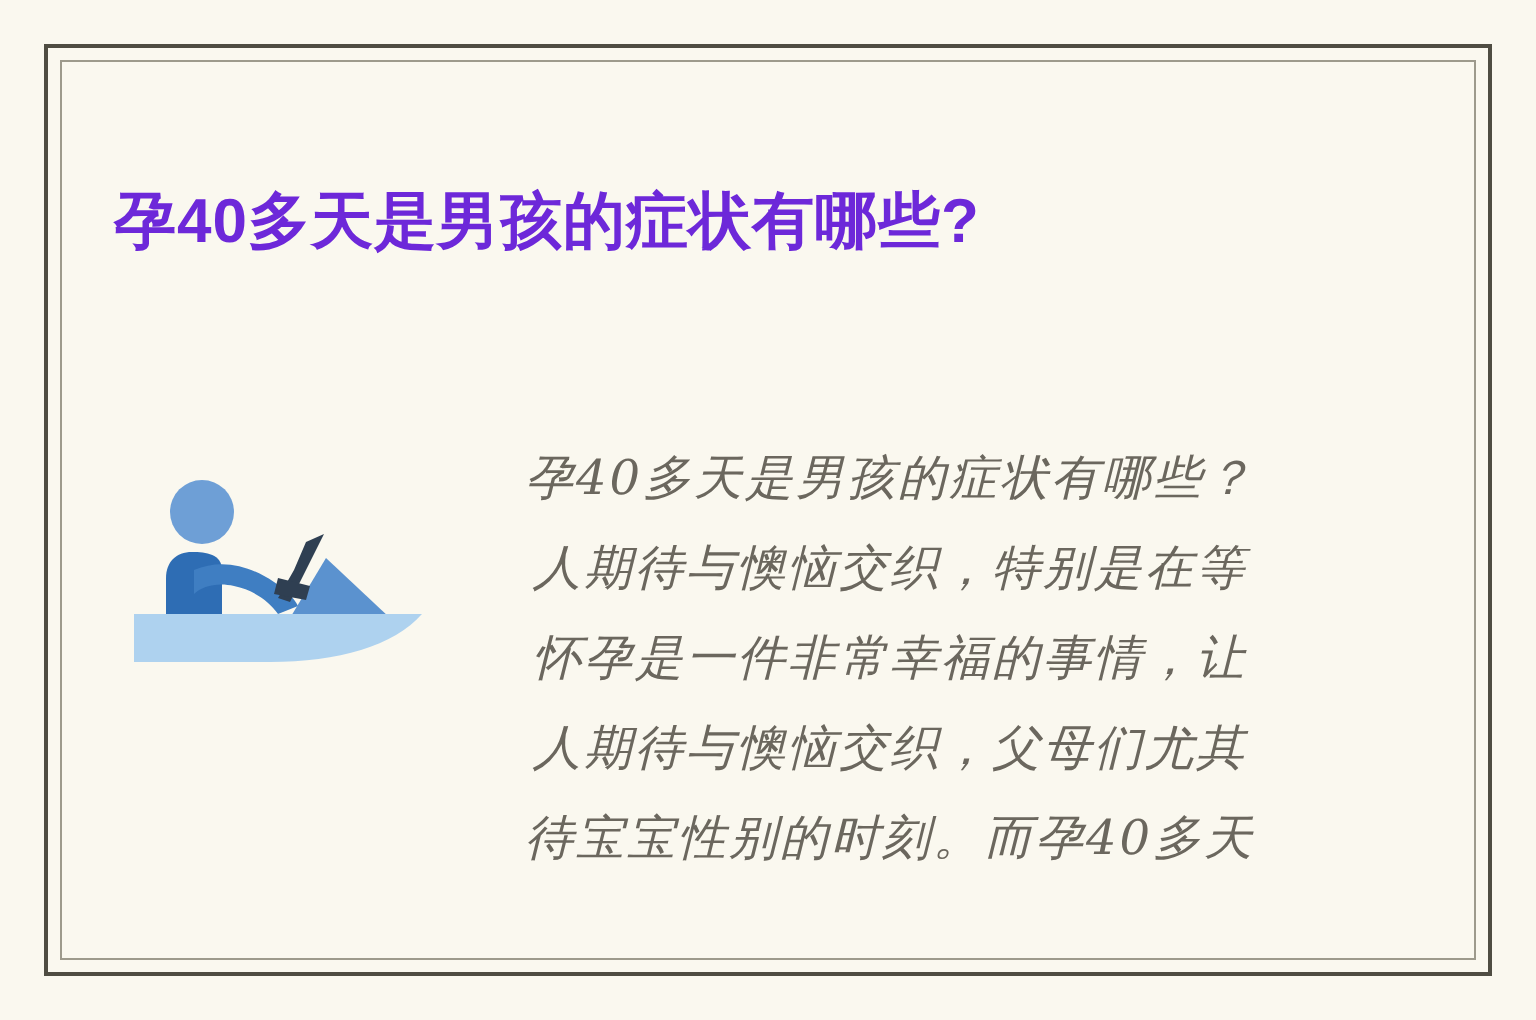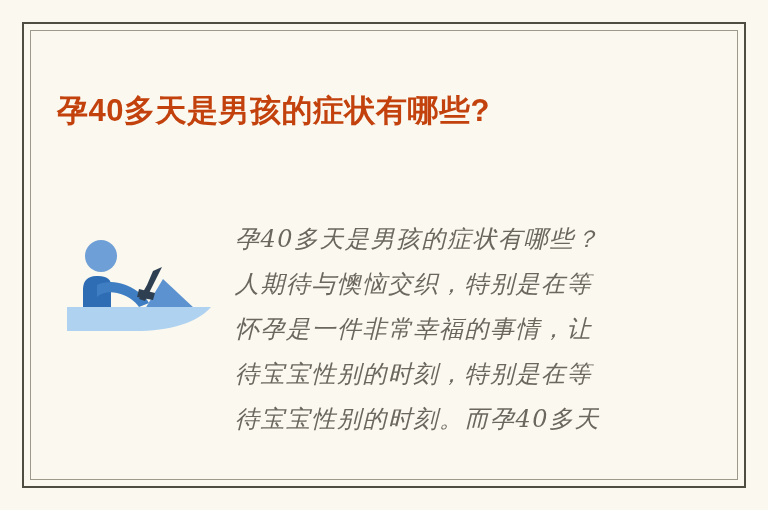"孕40多天是男孩的症状有哪些?" .title { color: #c2410c -> #6d28d9 }
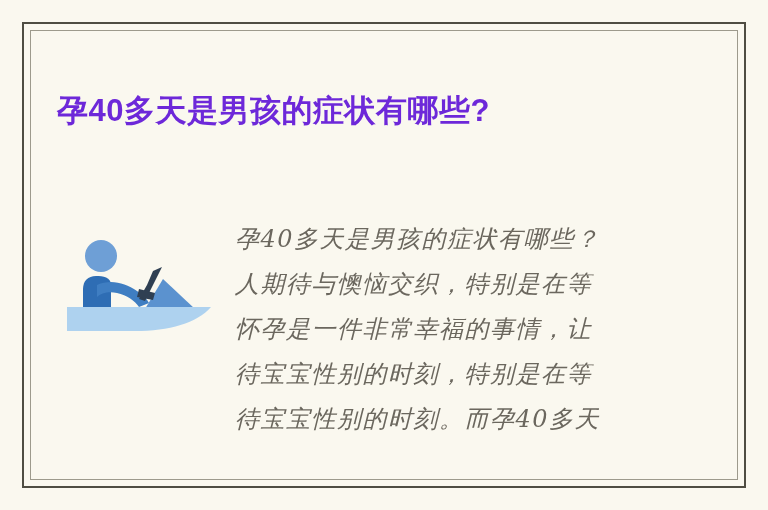"孕40多天是男孩的症状有哪些？" .body-line { text-align: none -> center }
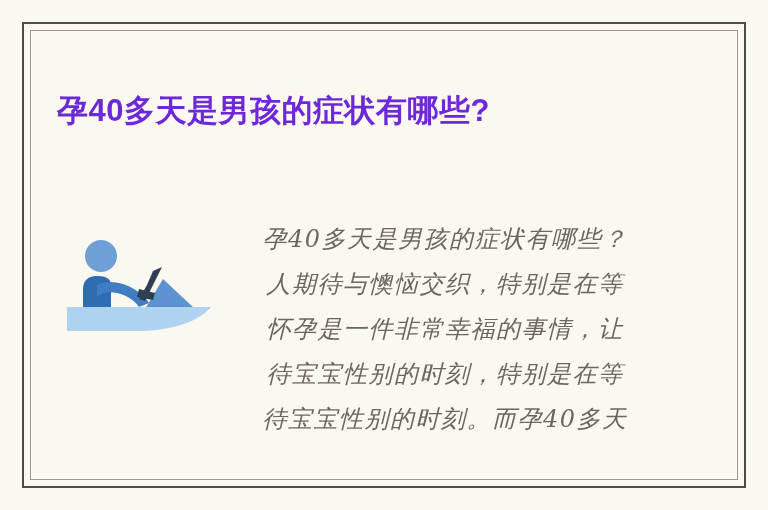"待宝宝性别的时刻，特别是在等" div.body-line { text: 待宝宝性别的时刻，特别是在等 -> 人期待与懊恼交织，父母们尤其 }
